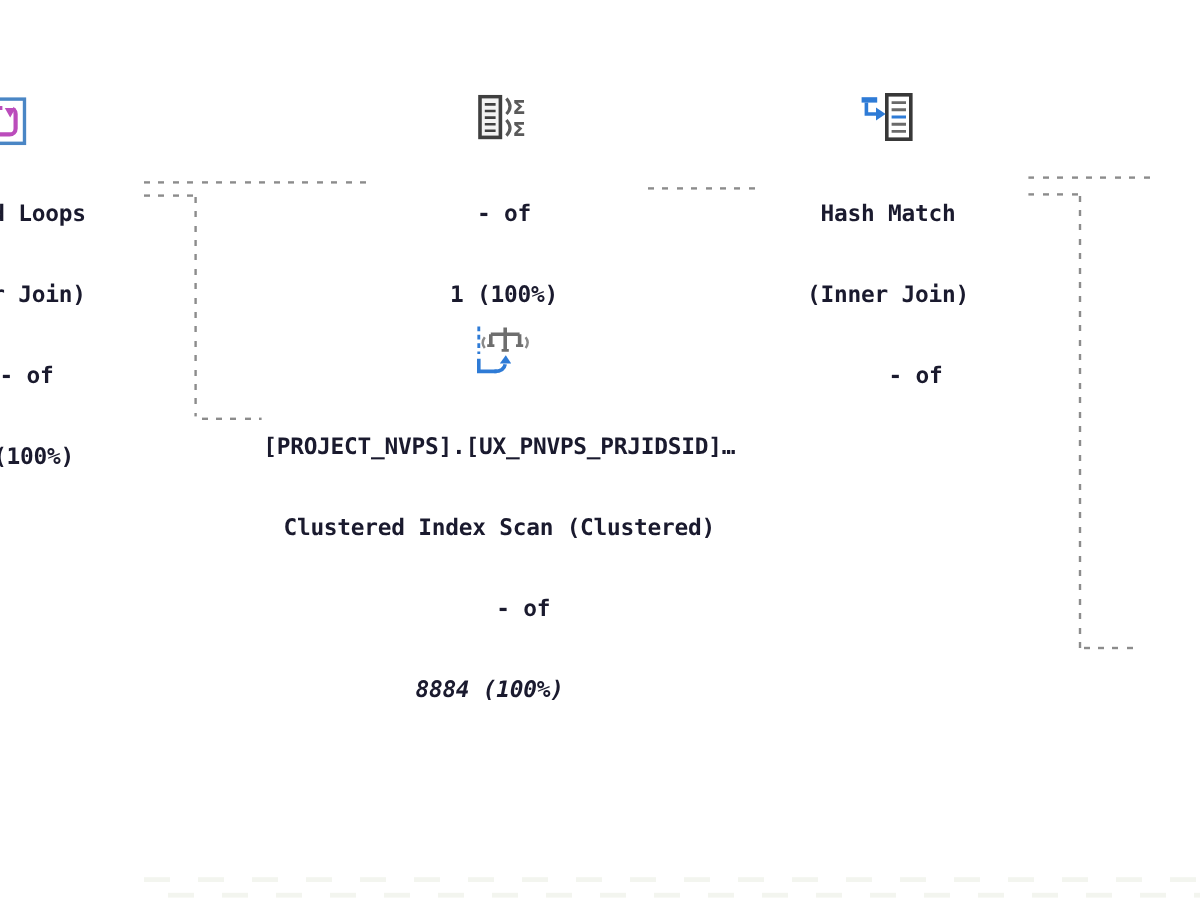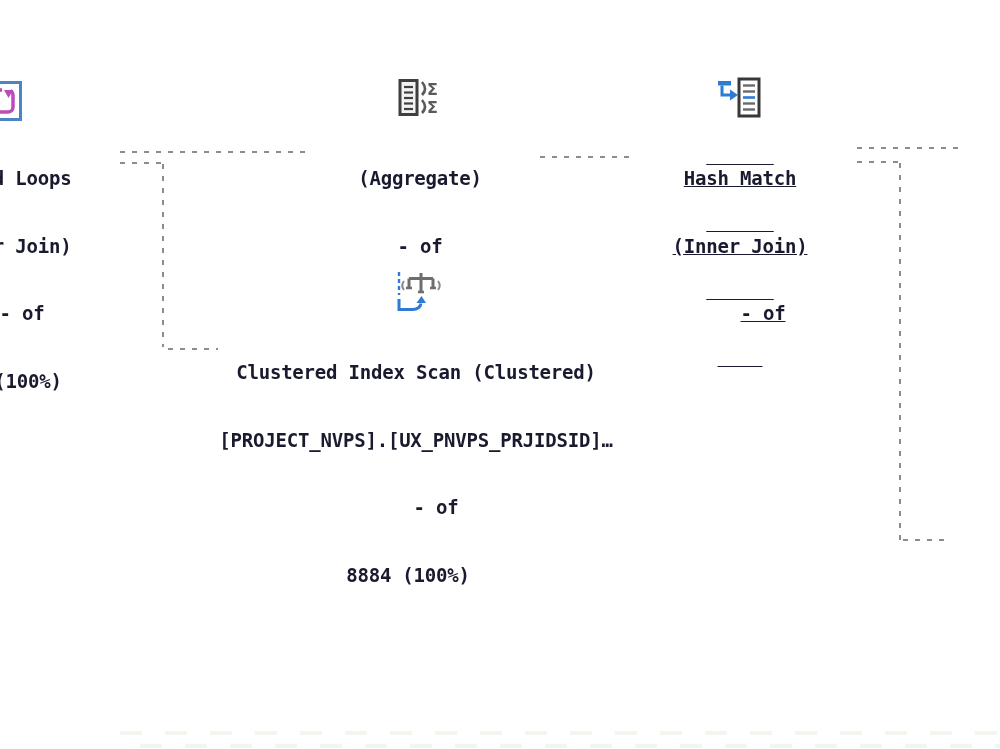"(Aggregate)" span.cap-line { html: <span>(Aggregate)</span> -> none }
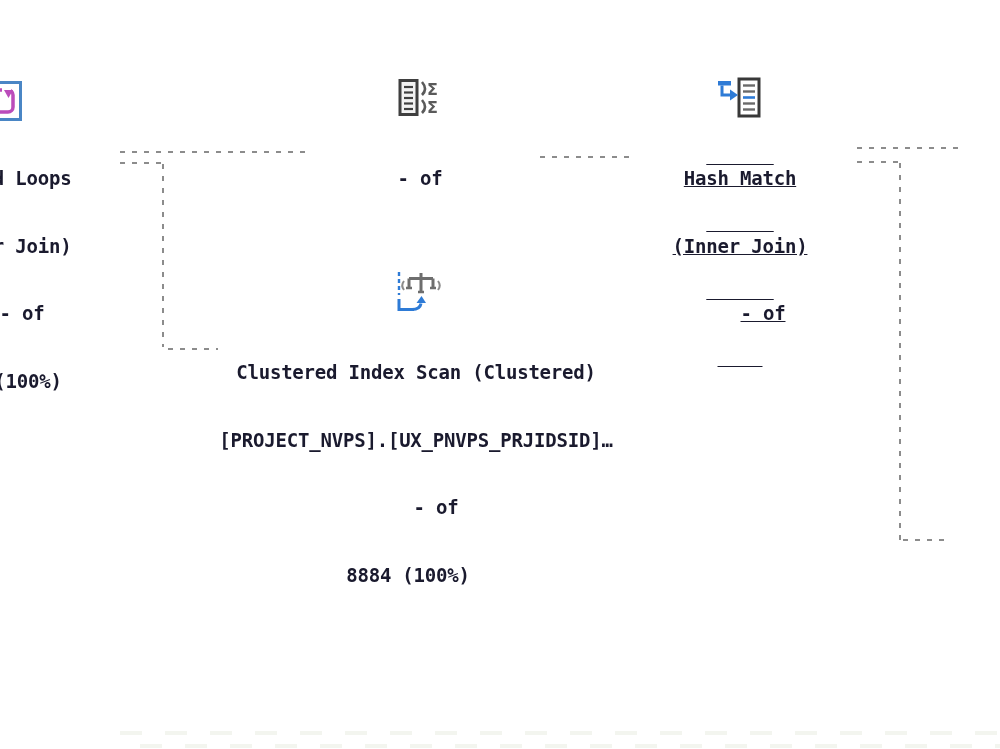"Hash Match" div.caption { text-decoration: underline -> none }
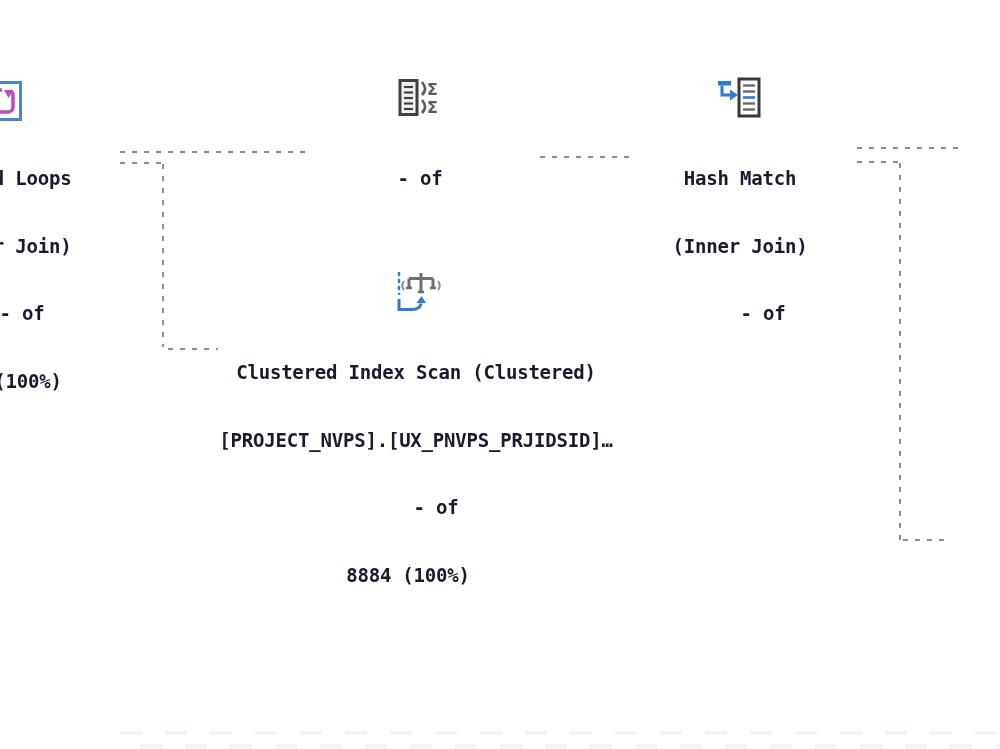"1 (100%)" span.cap-line { html: none -> <span>1 (100%)</span> }
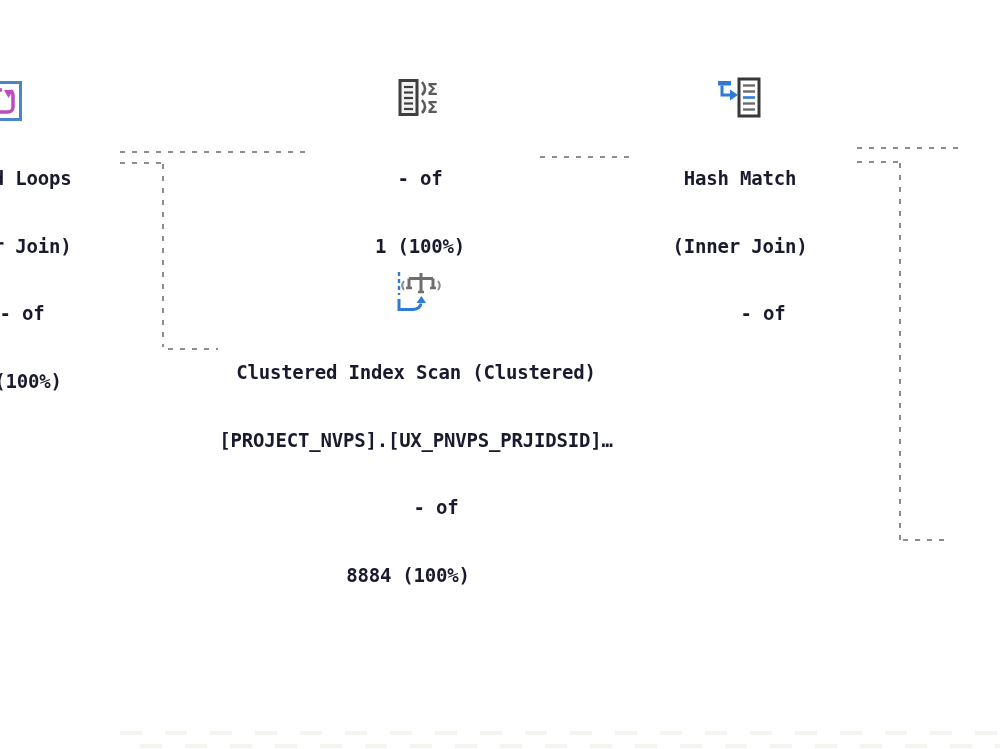"Clustered Index Scan (Clustered)" span.cap-line { order: before "[PROJECT_NVPS].[UX_PNVPS_PRJIDSID]…" -> after "[PROJECT_NVPS].[UX_PNVPS_PRJIDSID]…" }
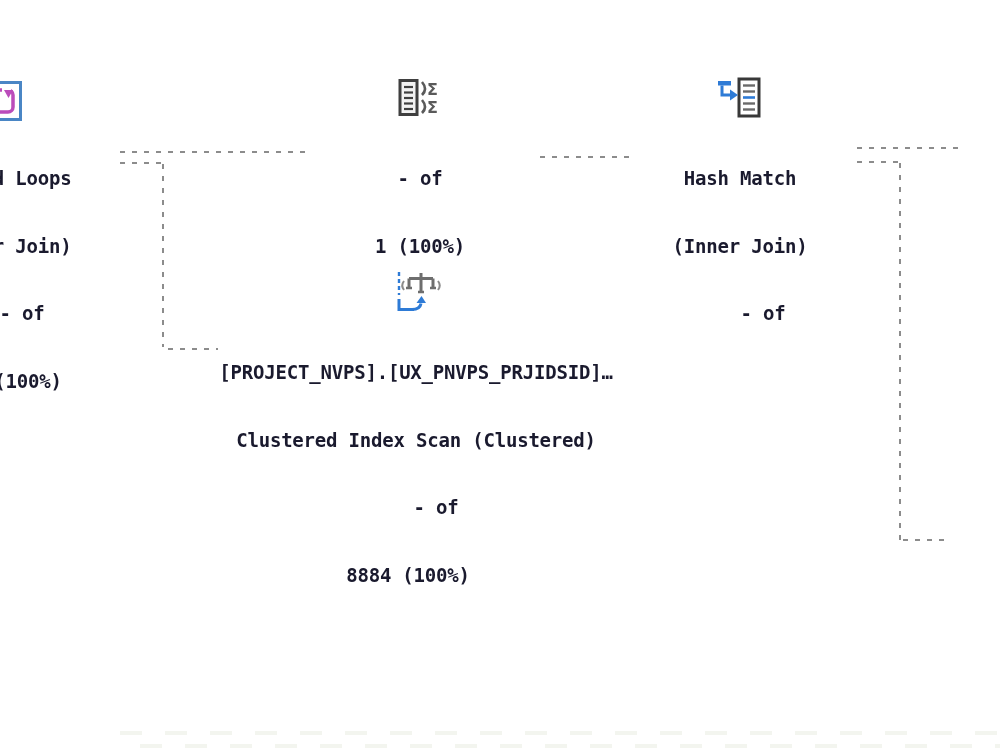"8884 (100%)" .sxm8 { font-style: none -> italic }
